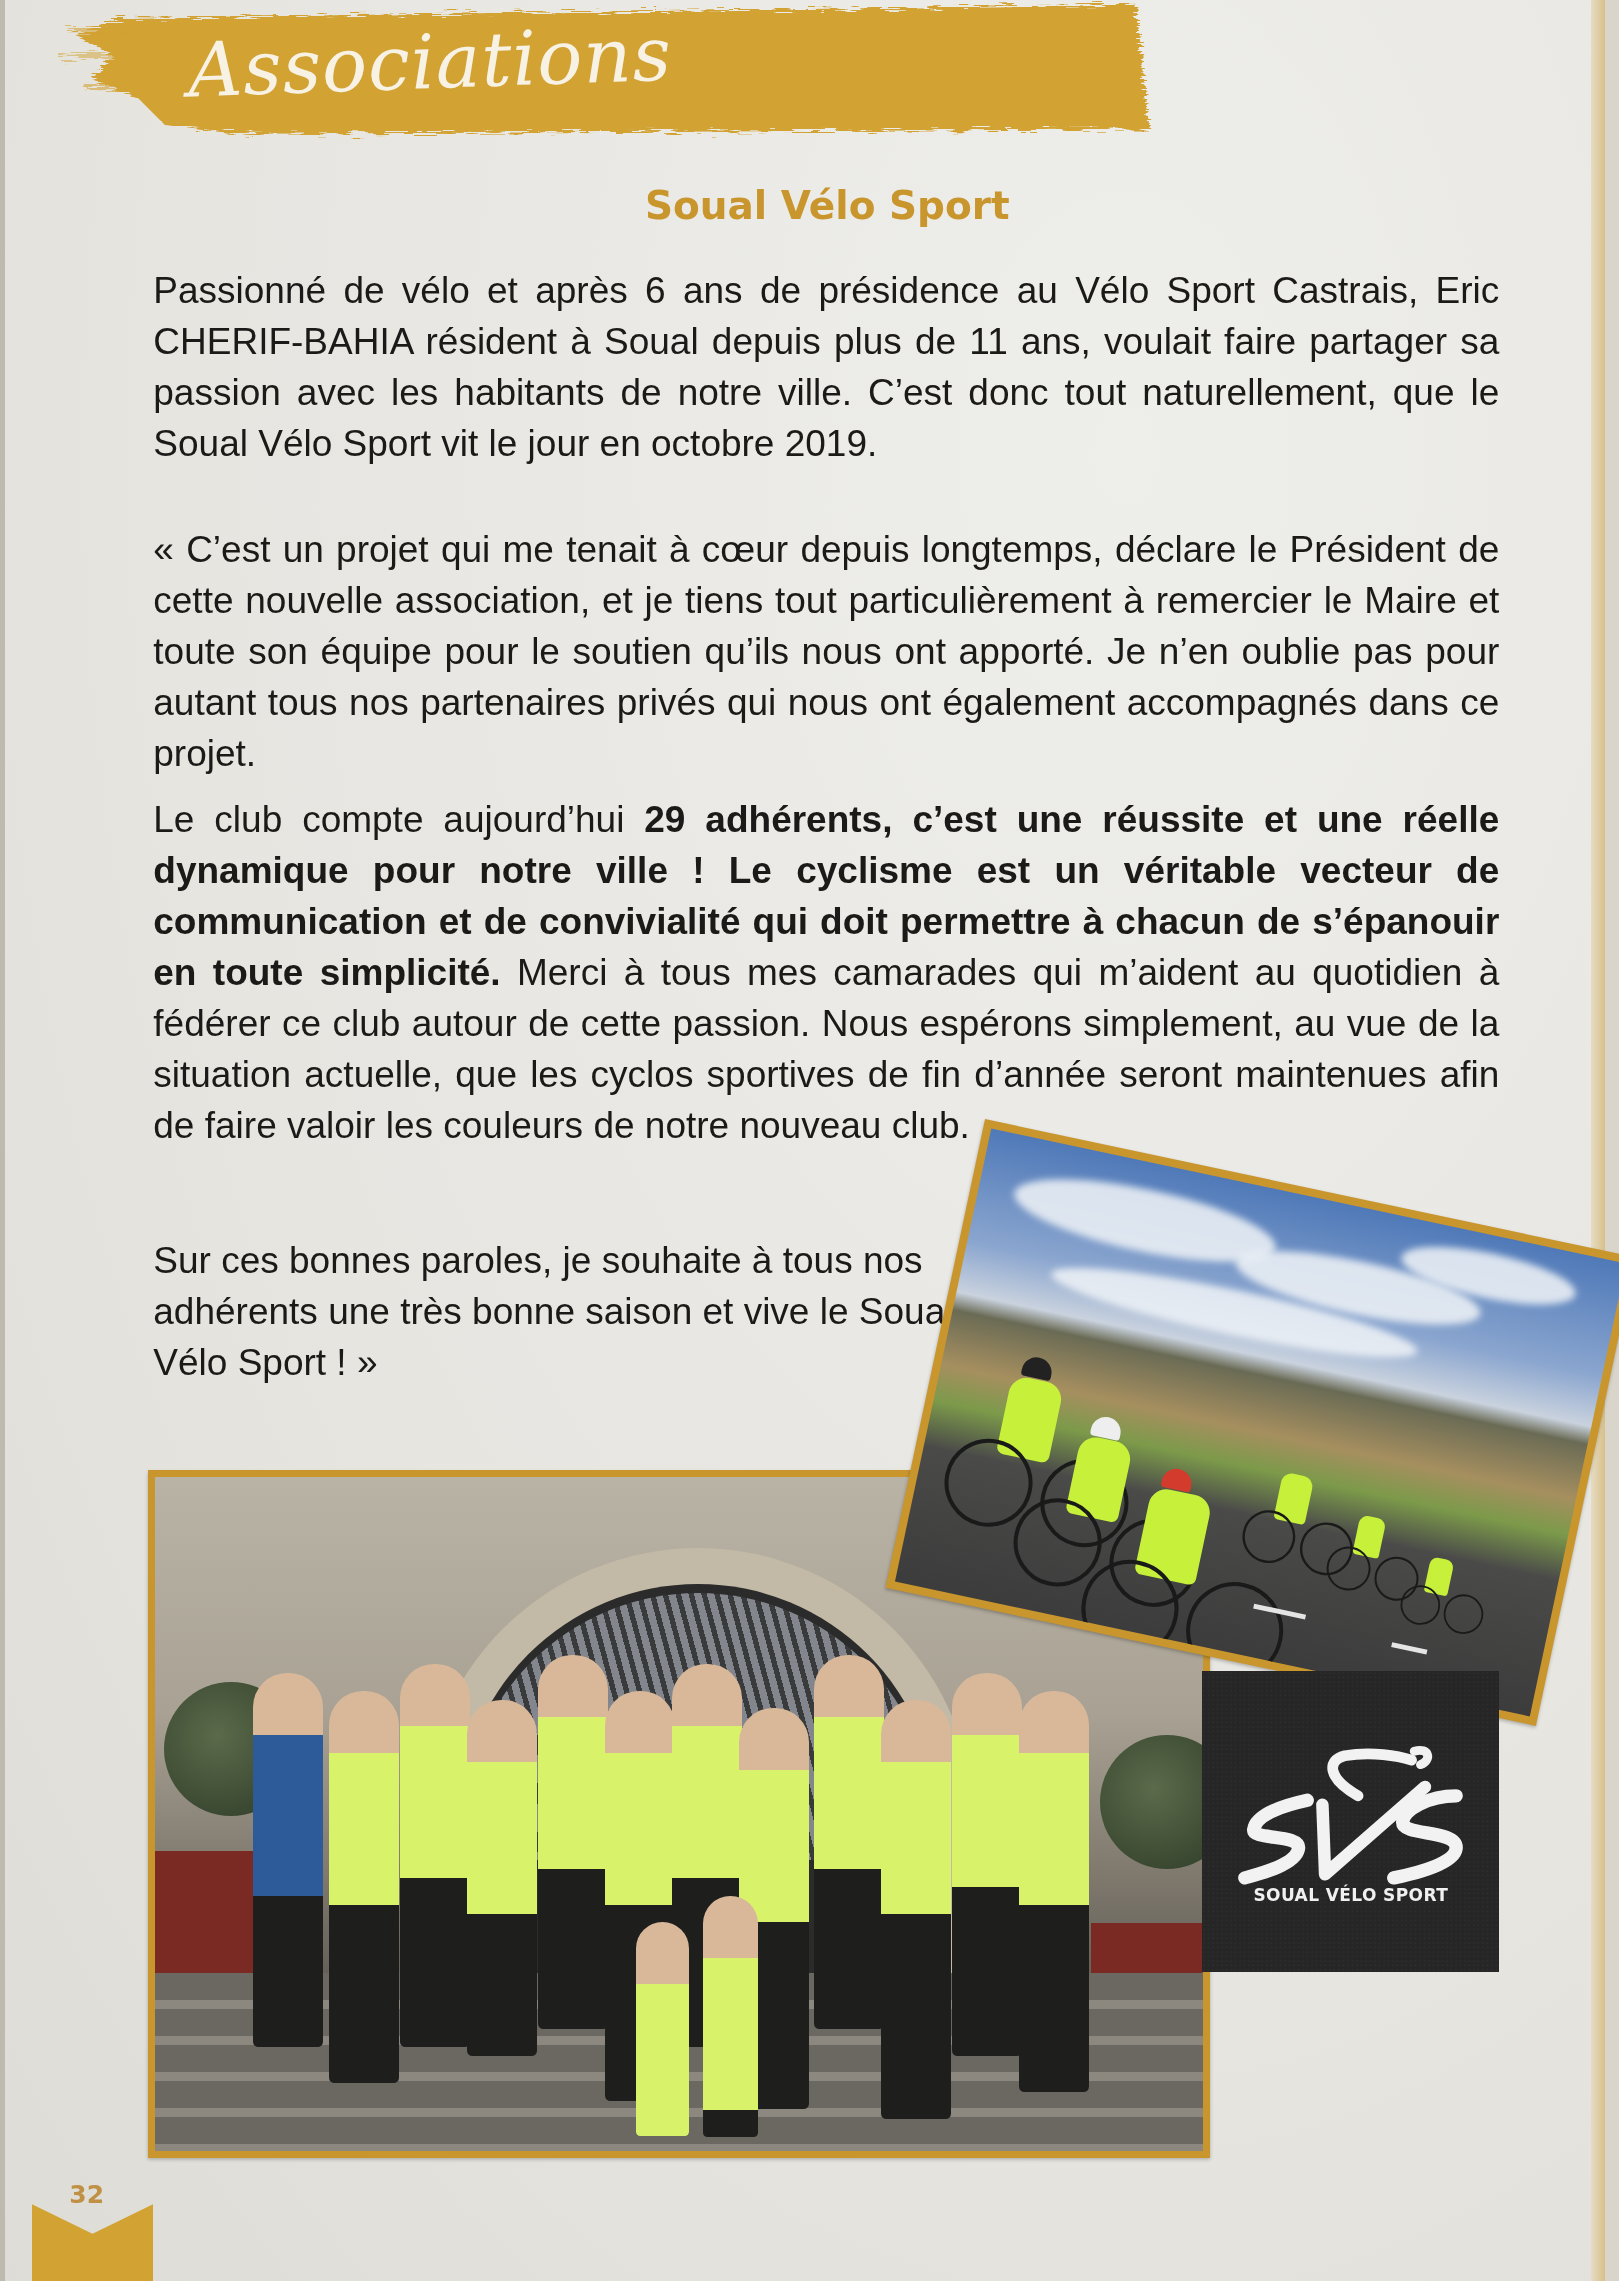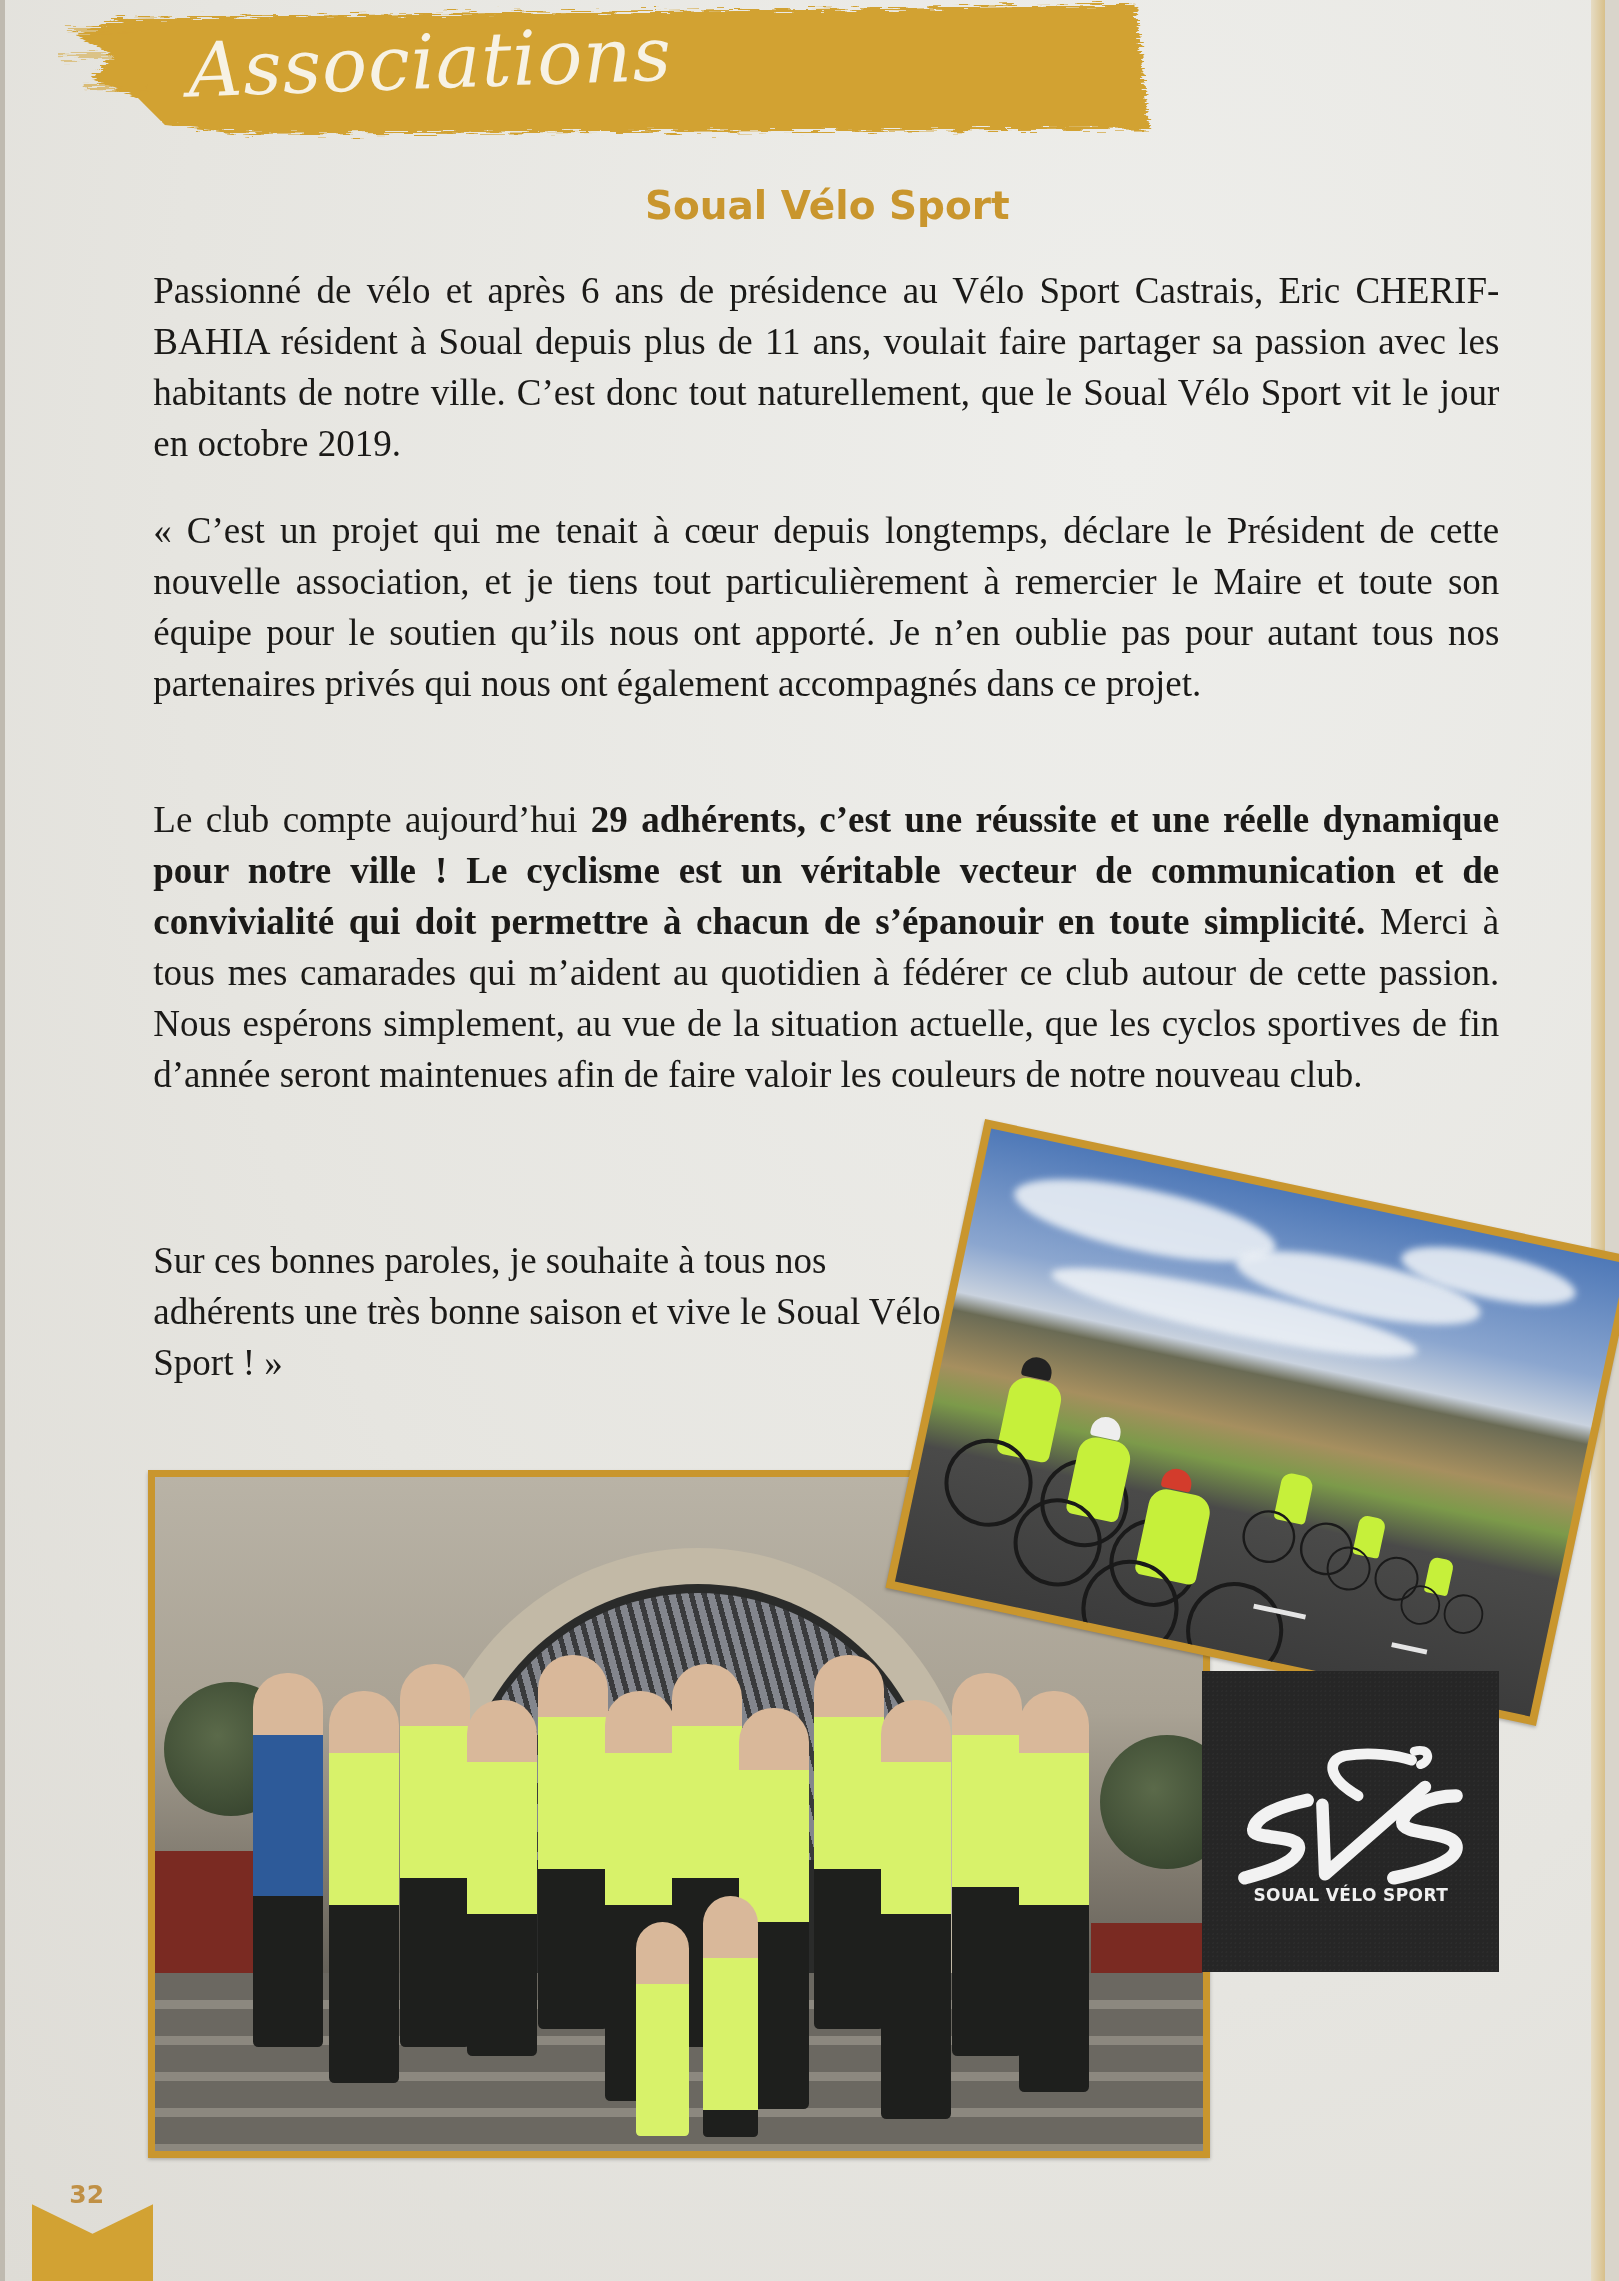"Passionné de vélo et après" .body-text { font-family: Liberation Serif, serif -> Liberation Sans, sans-serif }
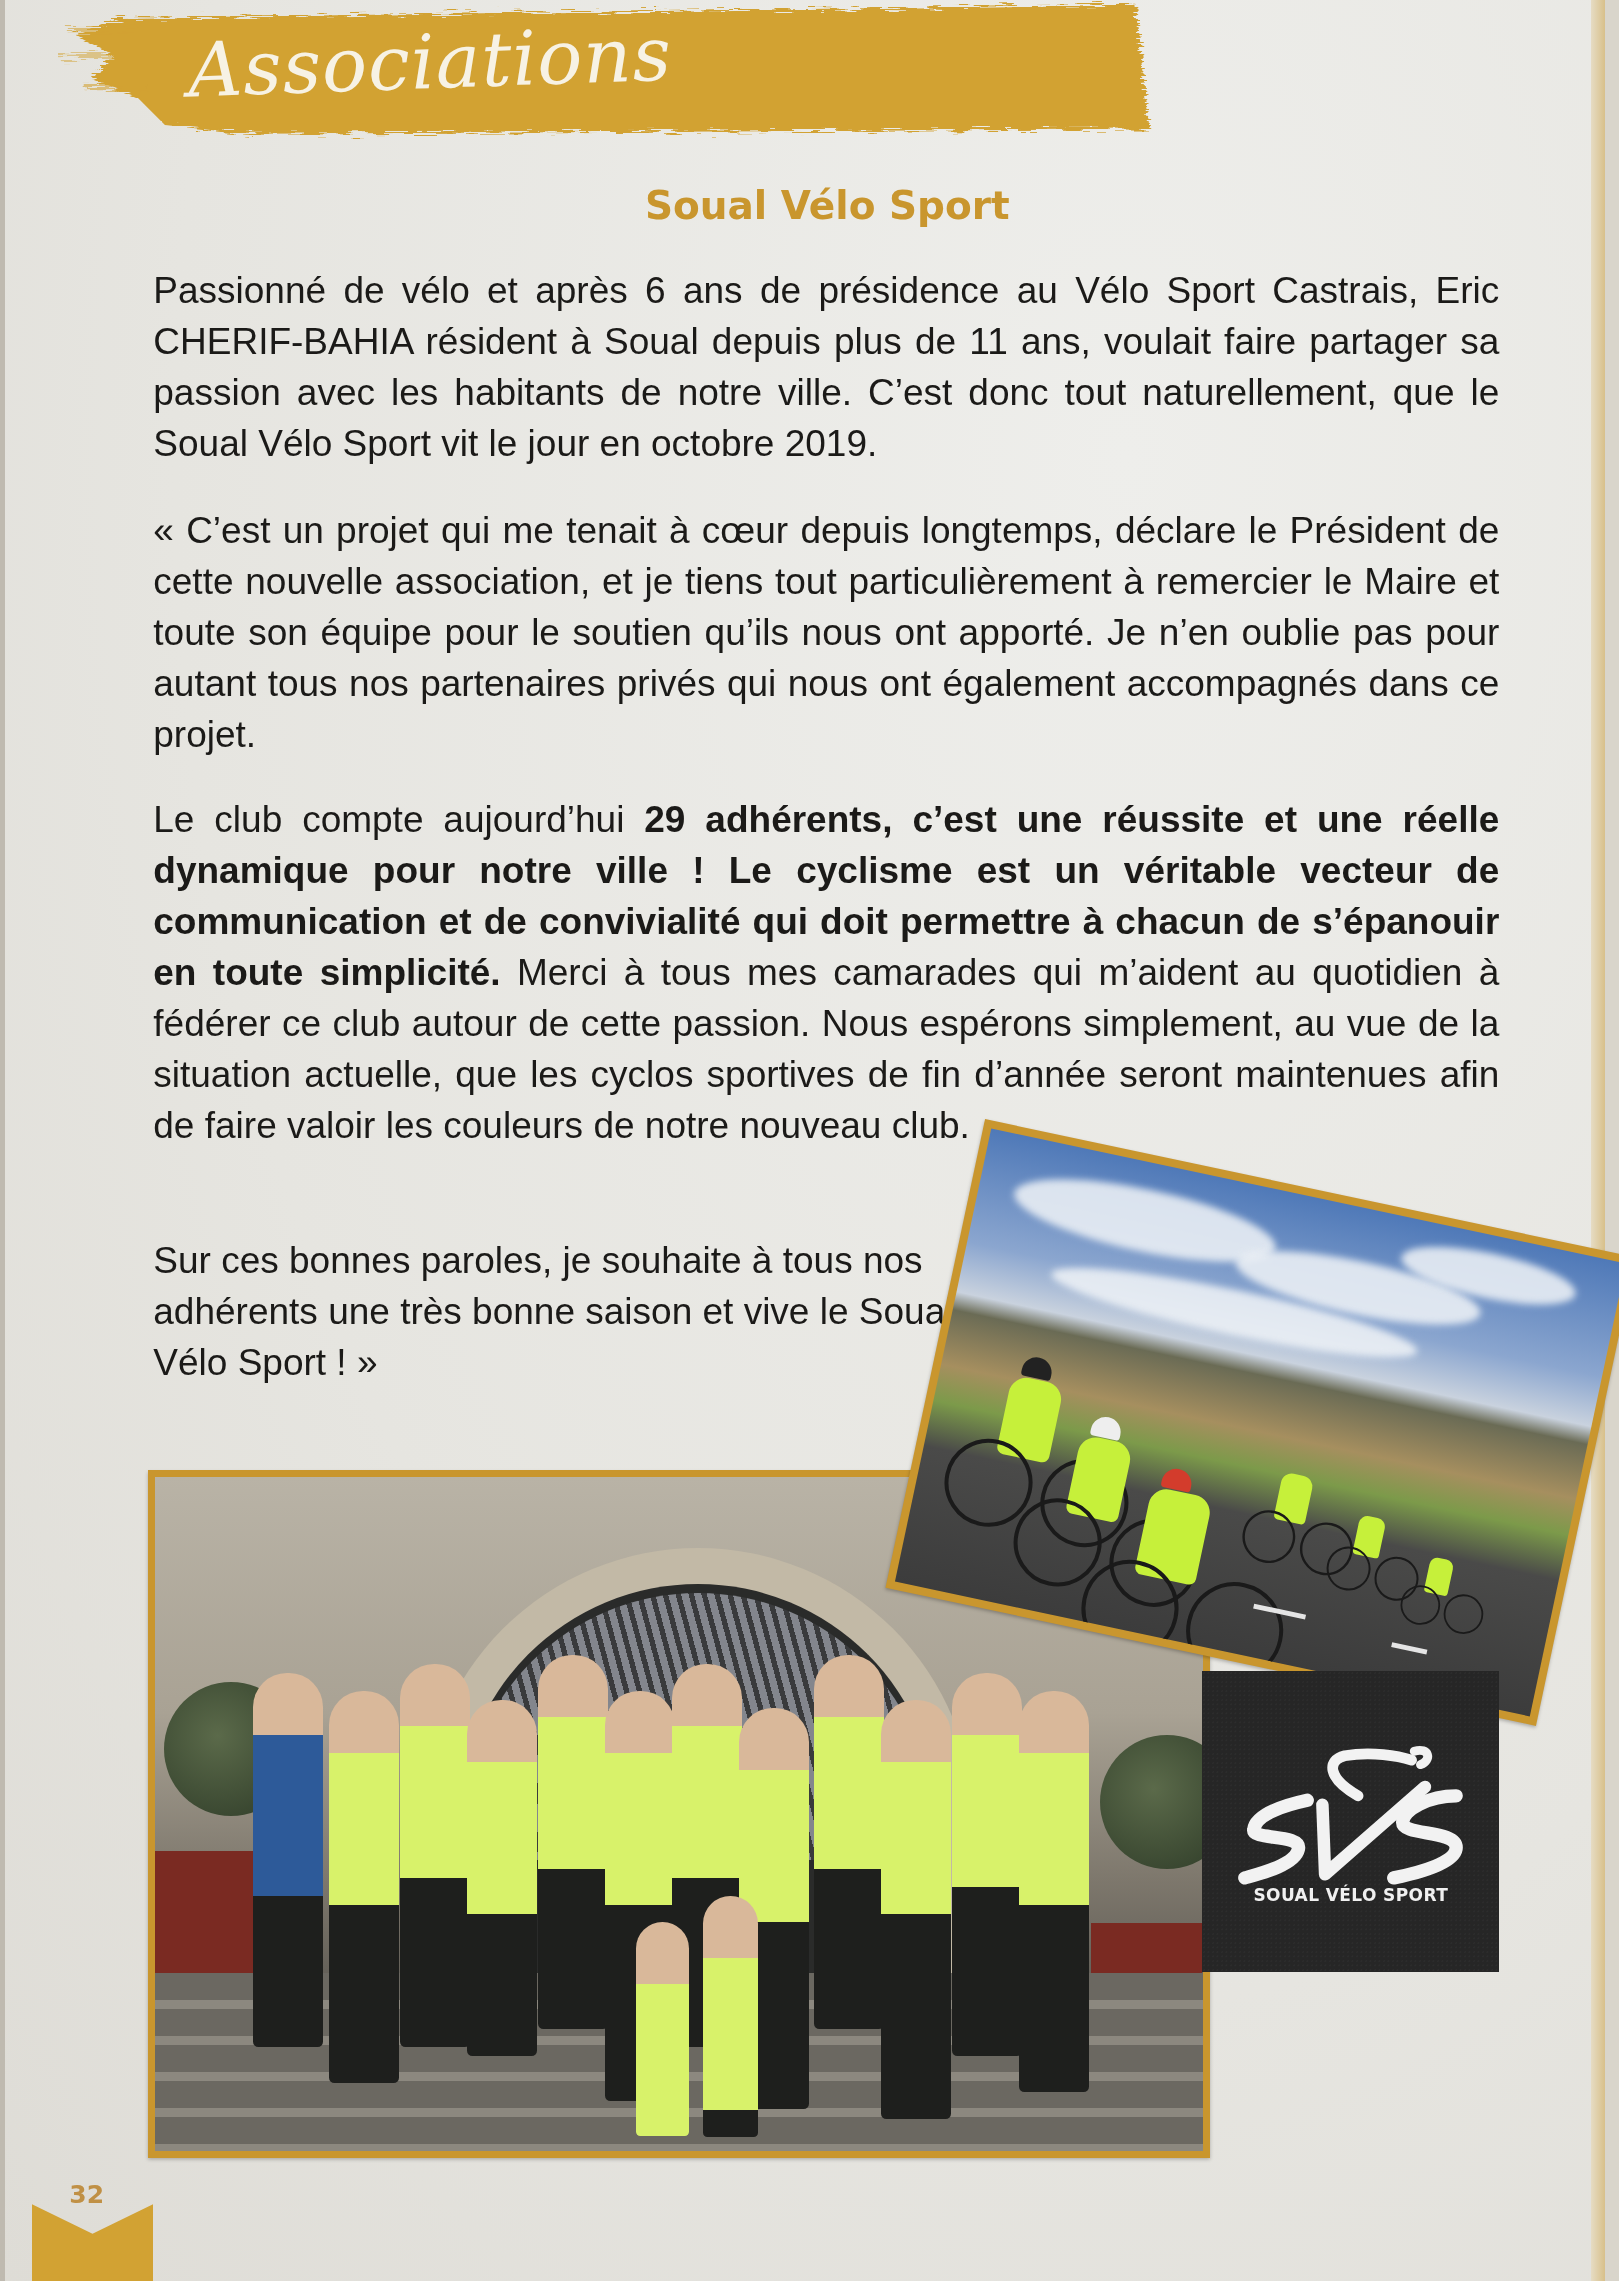"« C’est un projet qui" .p2 { top: 505px -> 524px }
